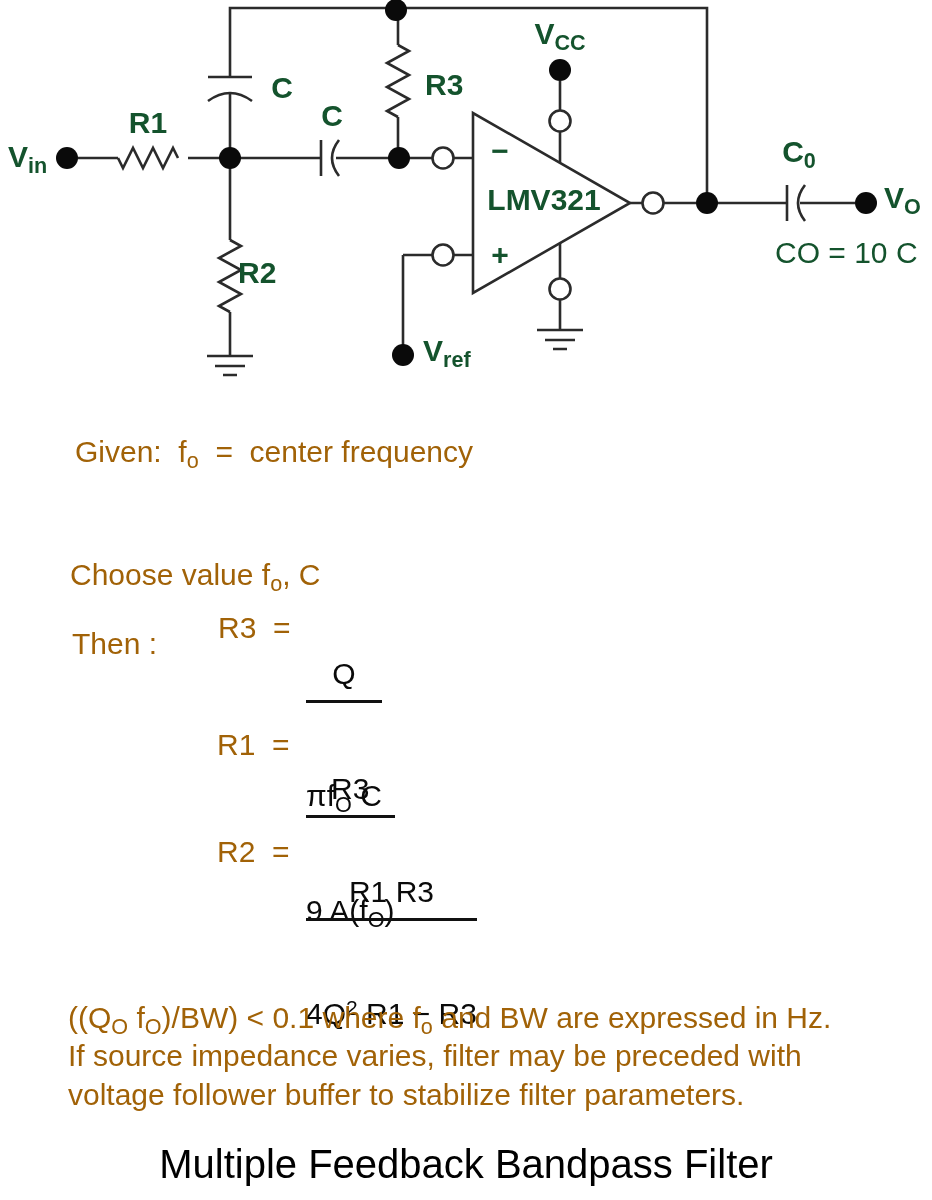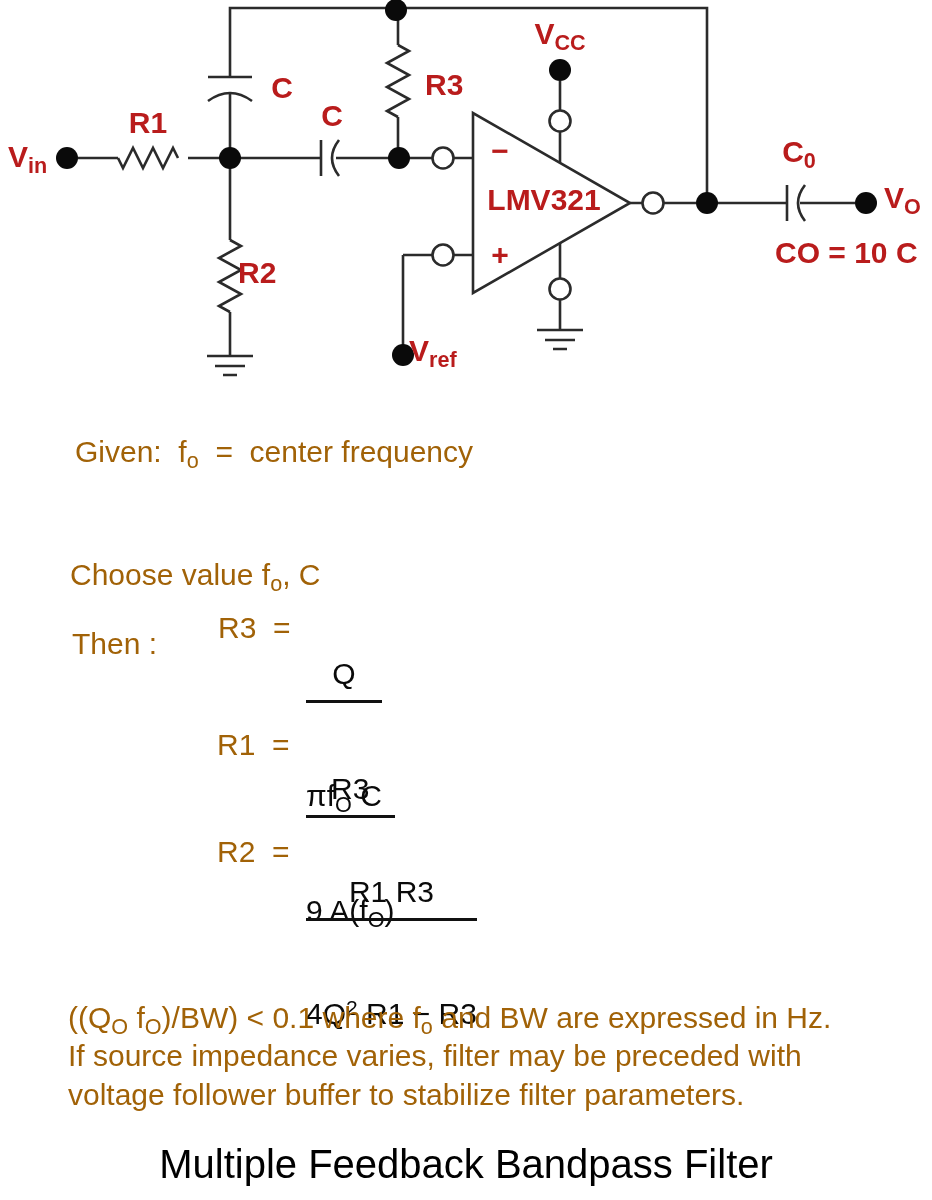"VCC" .clabel { color: #b91c1c -> #14532d }
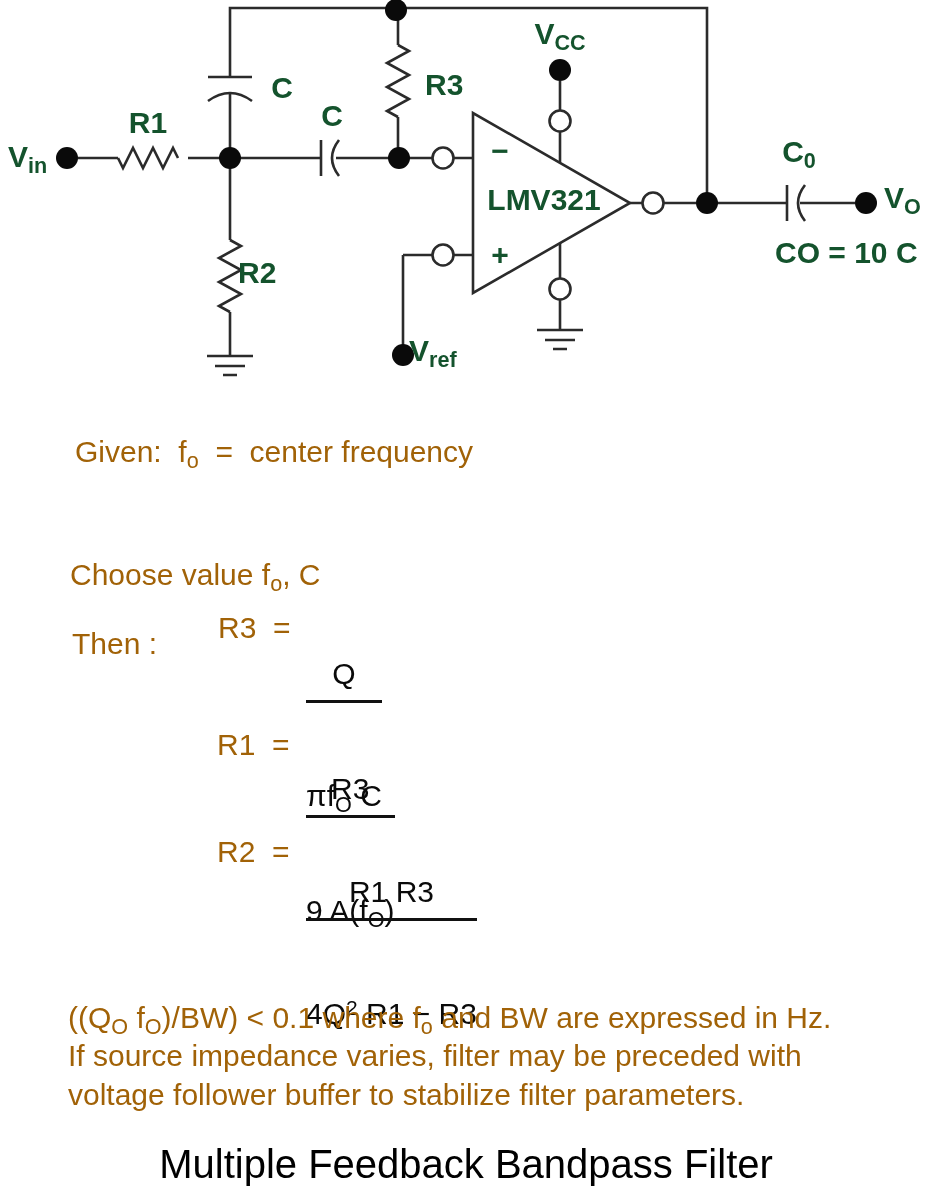"CO = 10 C" .clabel.regular { font-weight: bold -> normal }
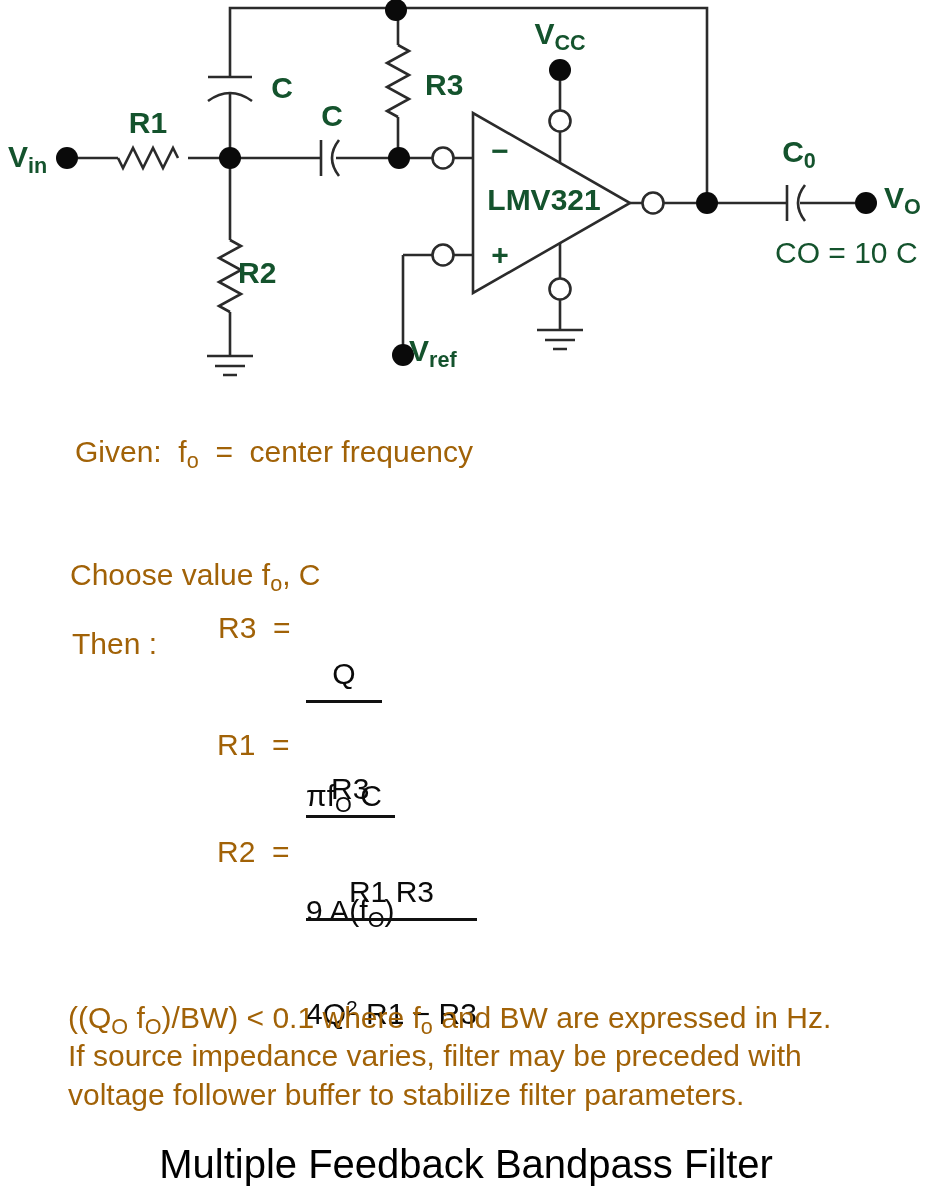"Vref" span.clabel { left: 409px -> 423px }
